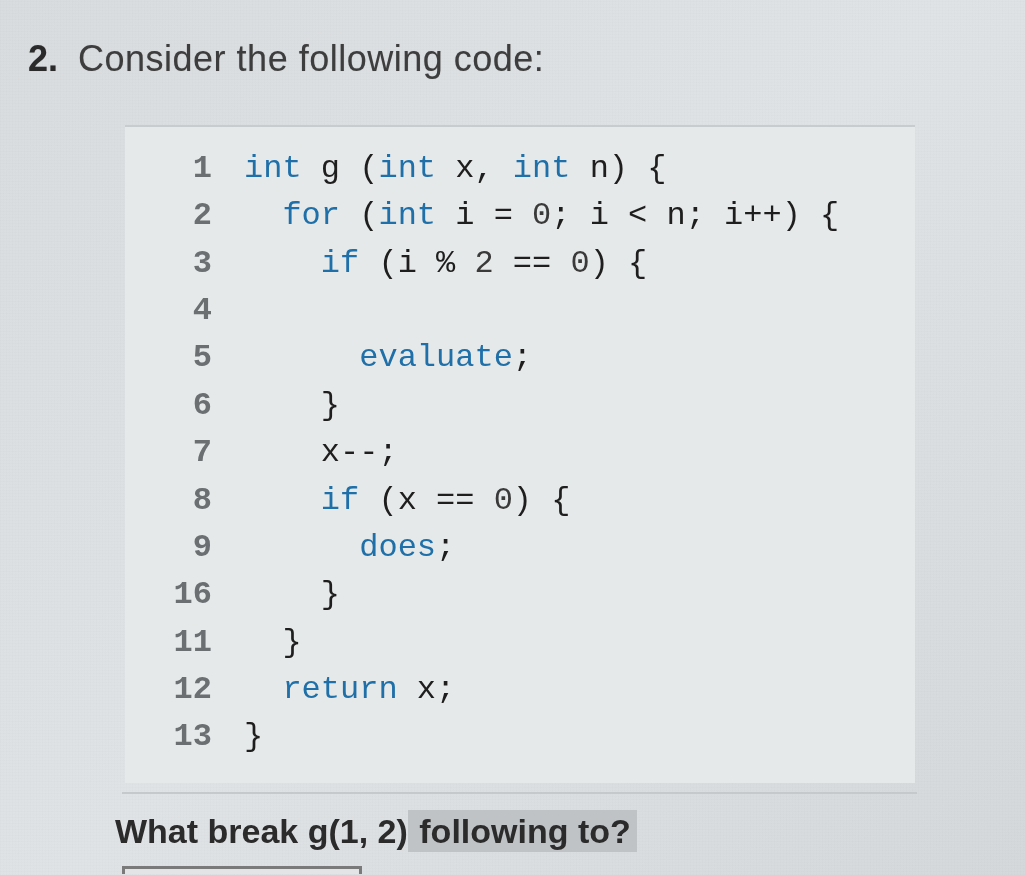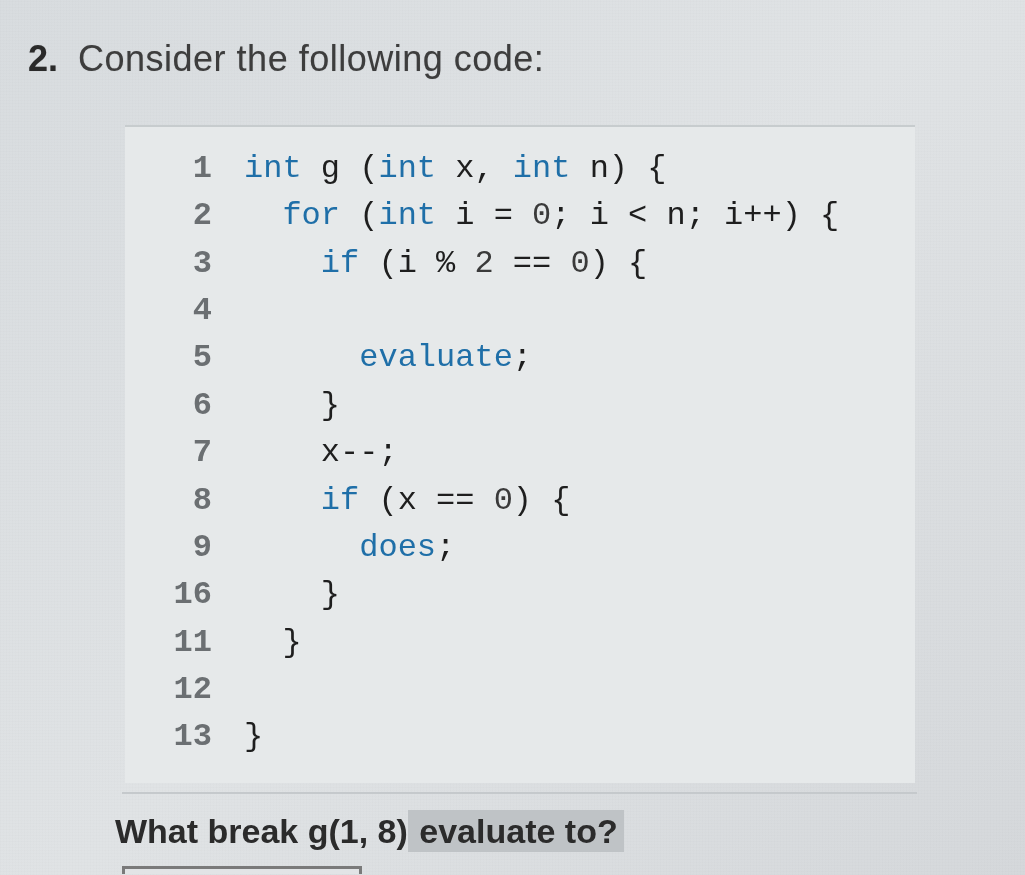"return x;" span.code-content { html: none -> <span><span> </span><span>return</span><span> x;</span></span> }
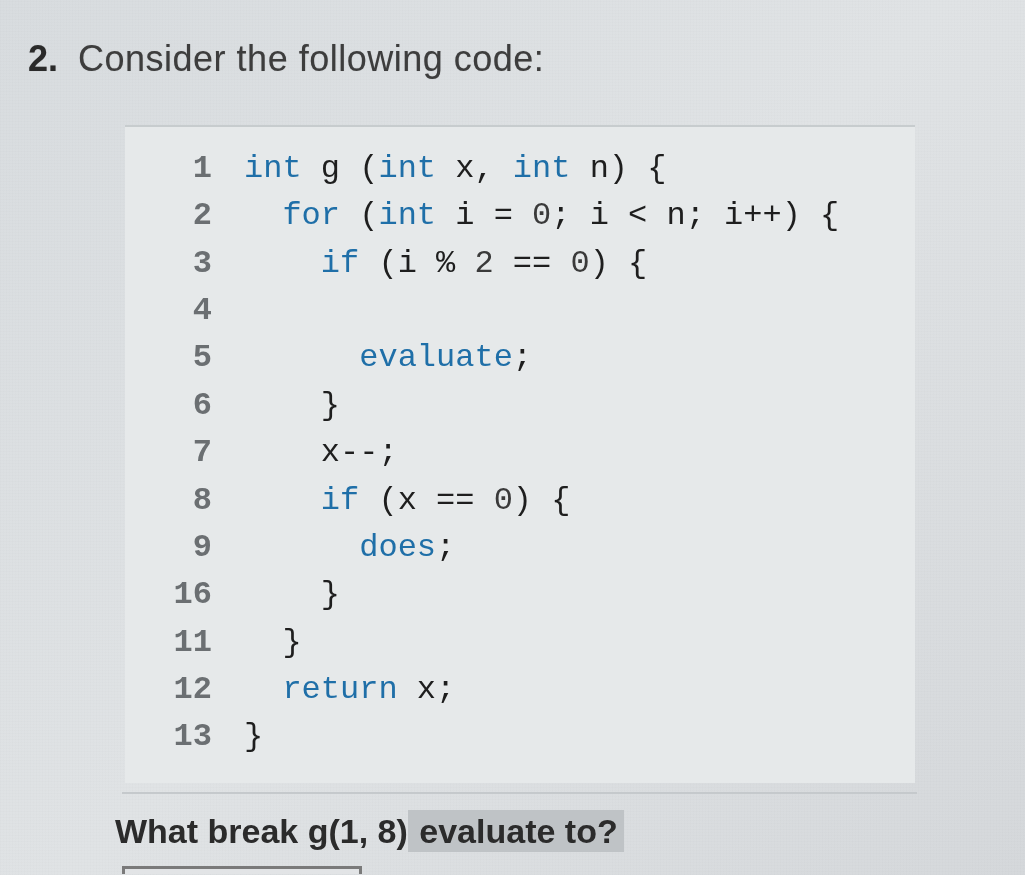"g(1, 8)" span { text: 8 -> 2 }
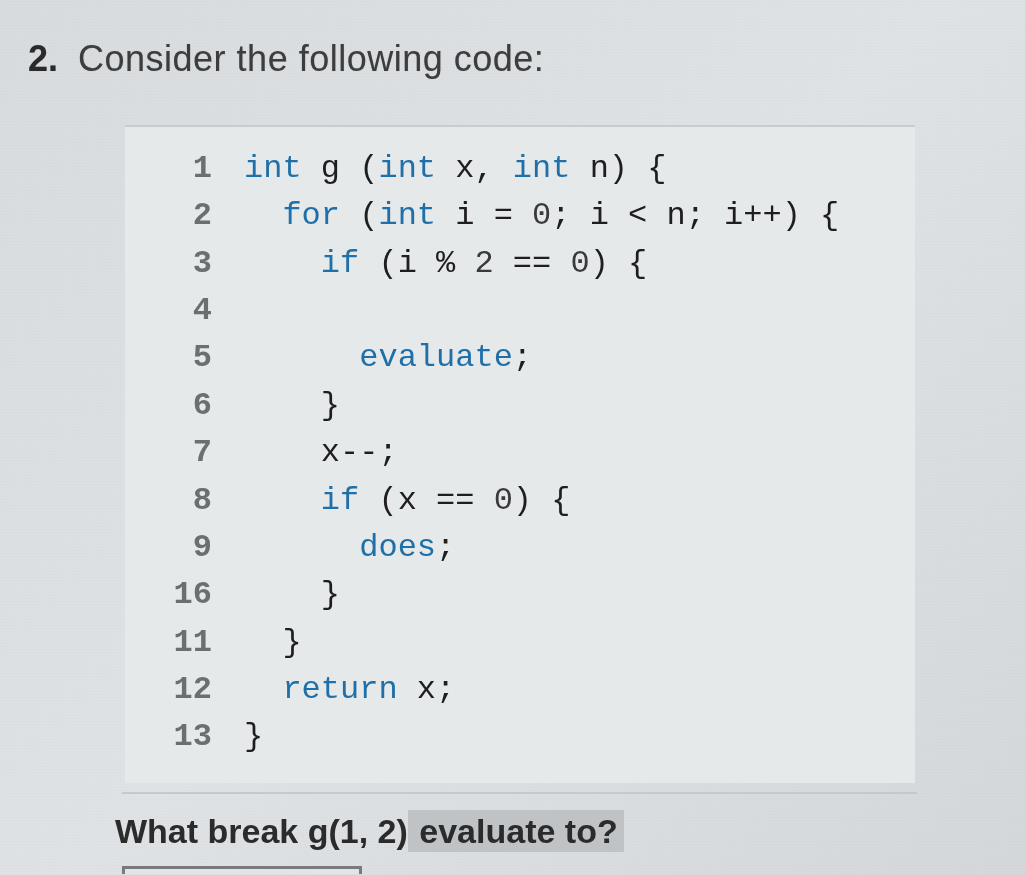"evaluate to?" span.hl-text { text: evaluate -> following }
